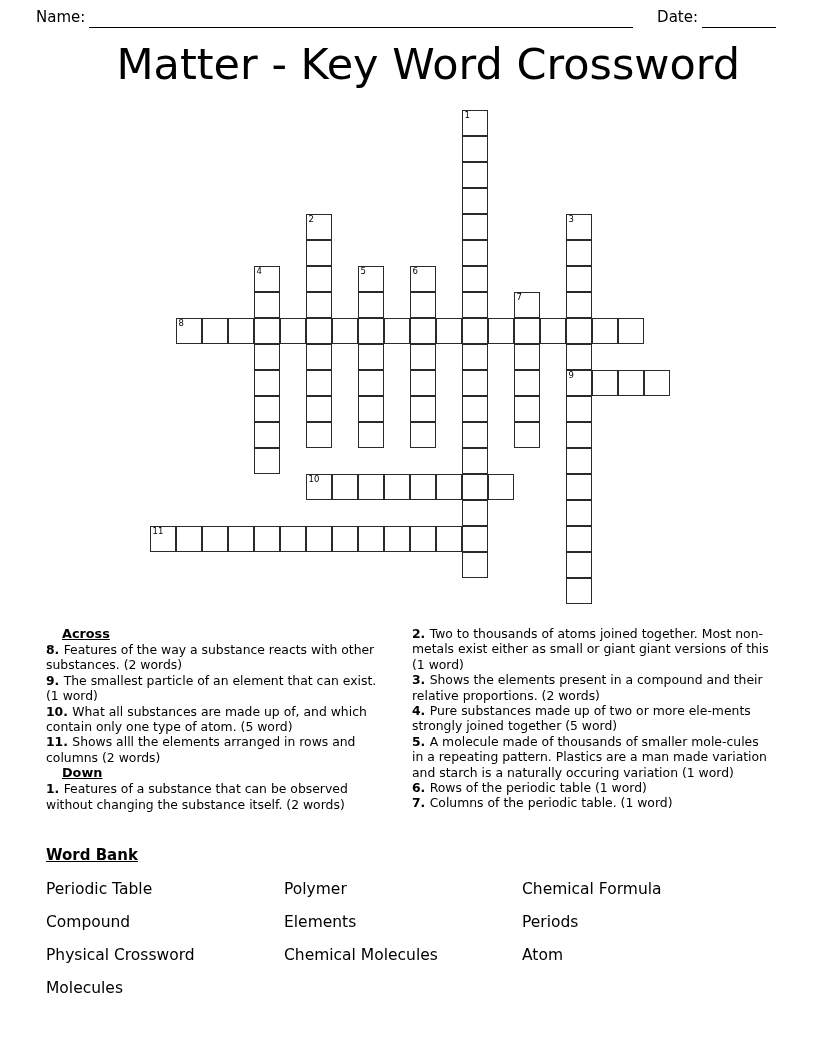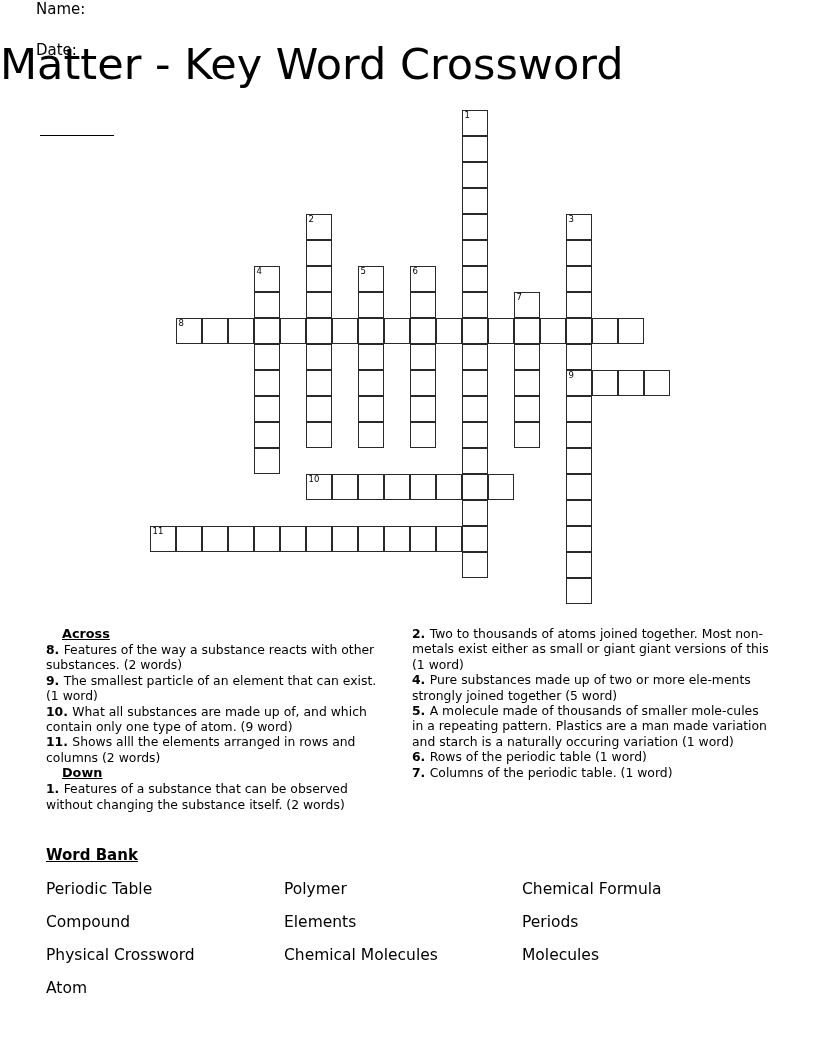"Name:" .name-date-row { align-items: flex-start -> flex-end; flex-direction: column -> none }
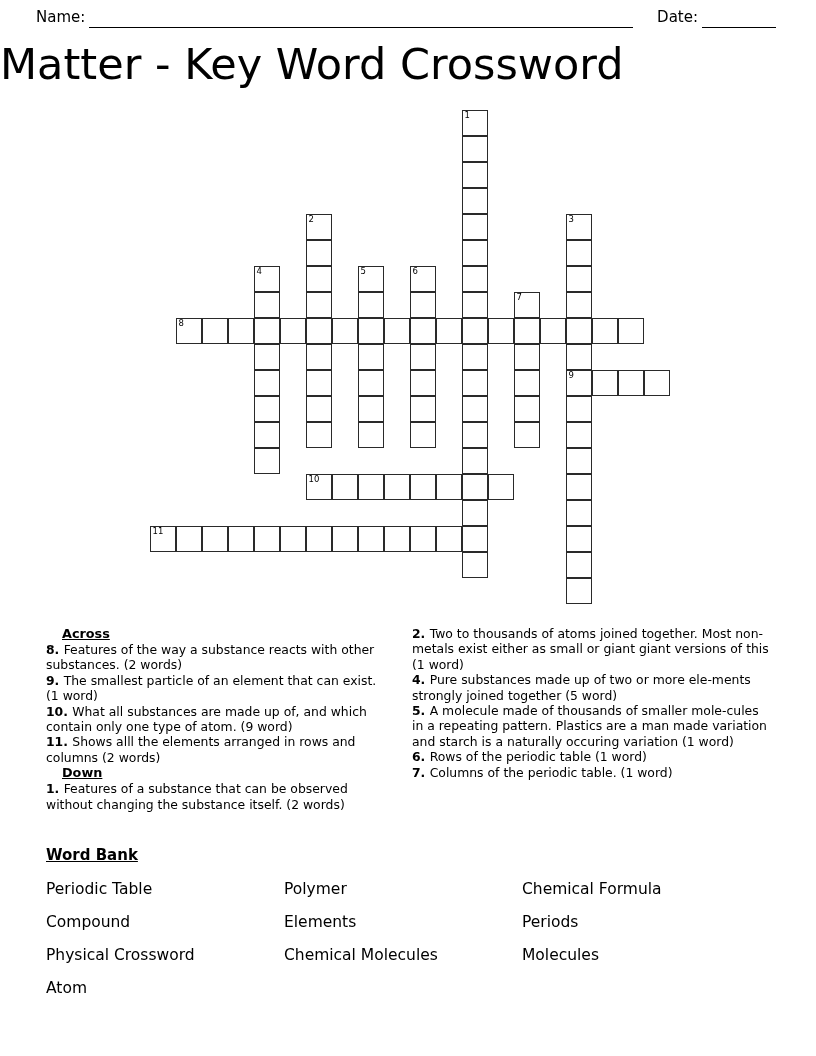"Matter - Key Word Crossword" .puzzle-title { text-align: left -> right }
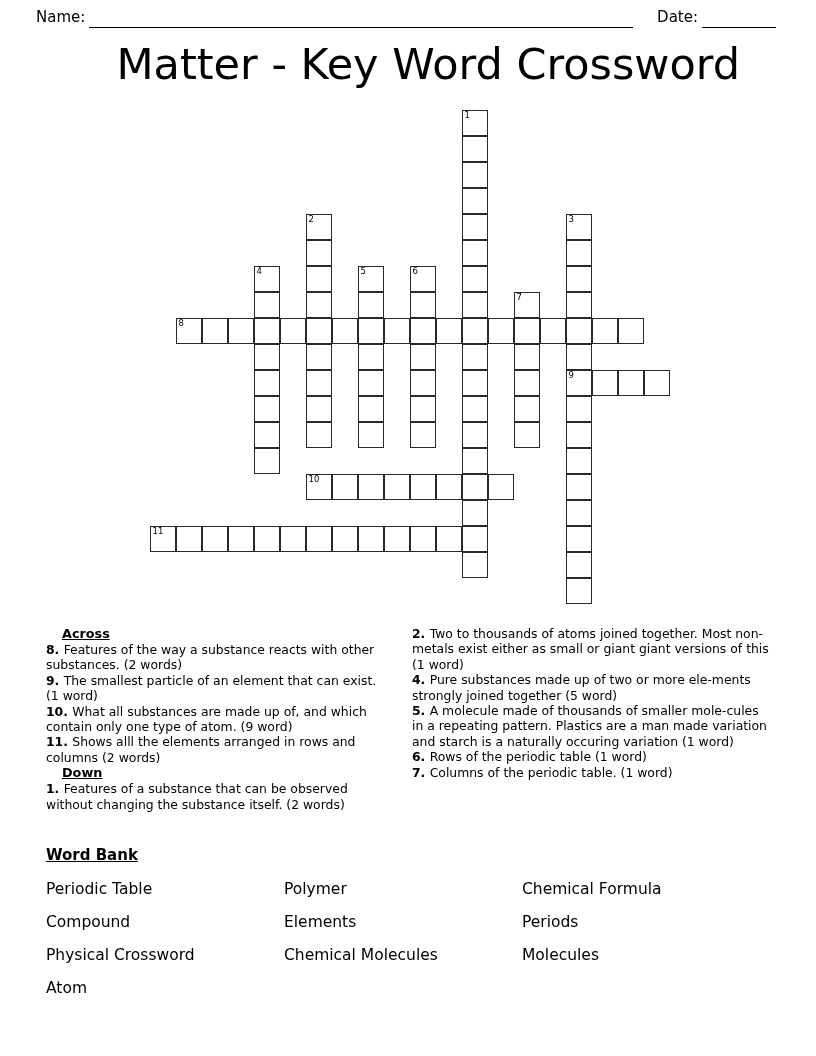"3. Shows the elements present" div.clue-item { html: none -> <div><span>3. </span><span>Shows the elements present in a compound and their relative proportions. (2 words)</span></div> }
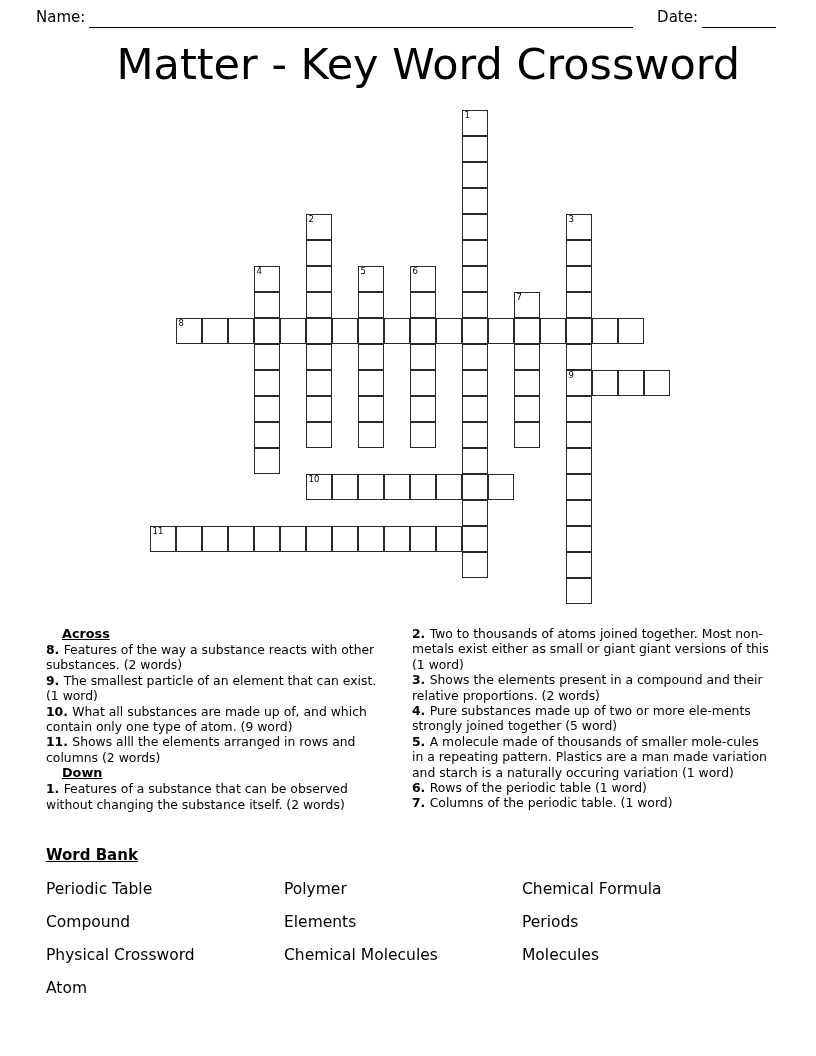"What all substances are made" span { text: 9 -> 5 }
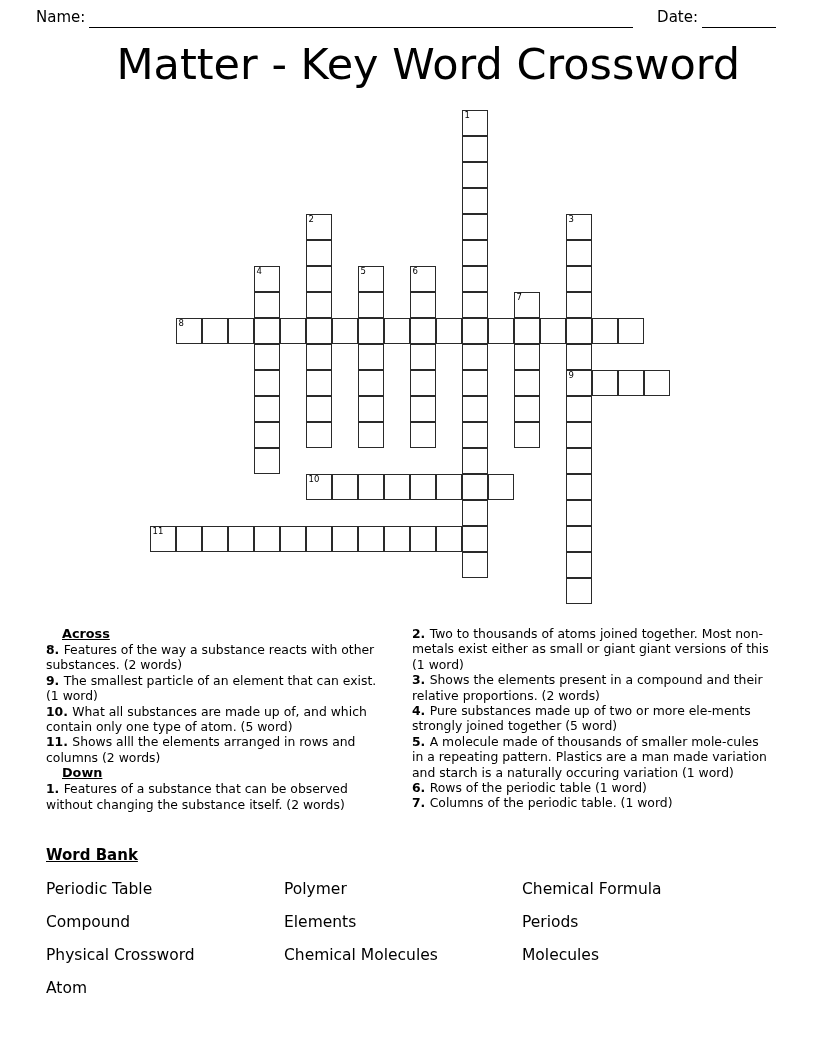"Molecules" div.wb-word { order: before "Atom" -> after "Atom" }
